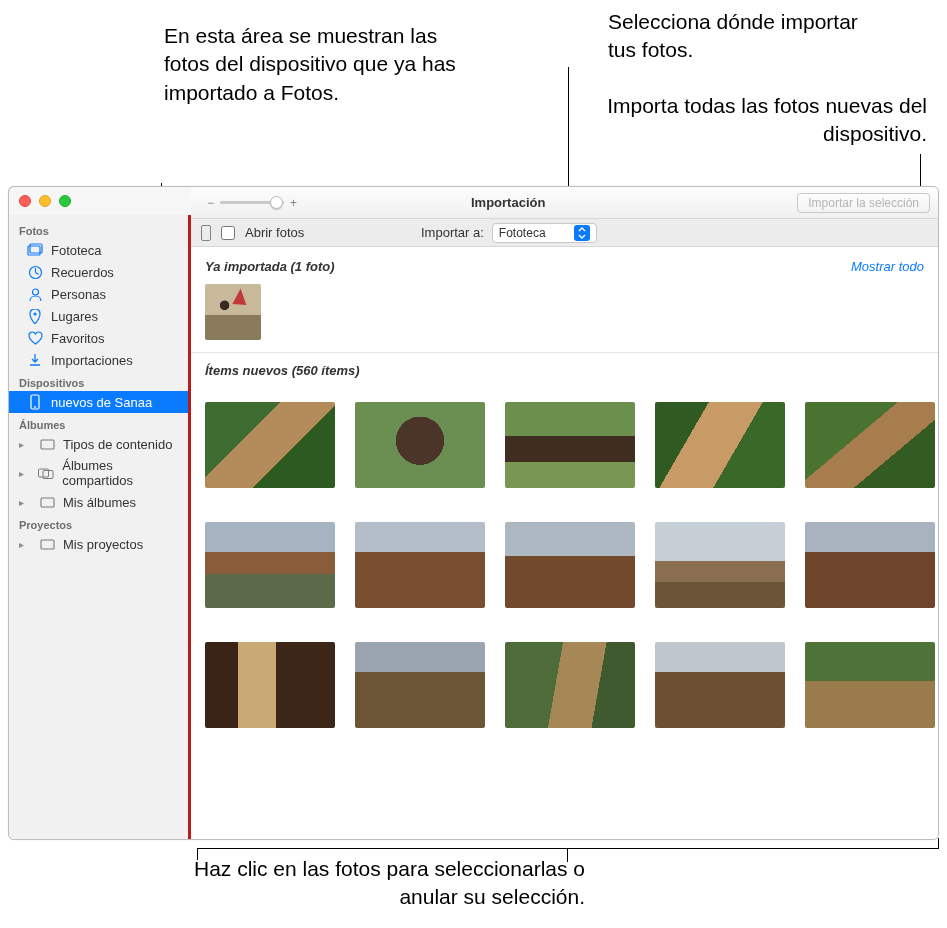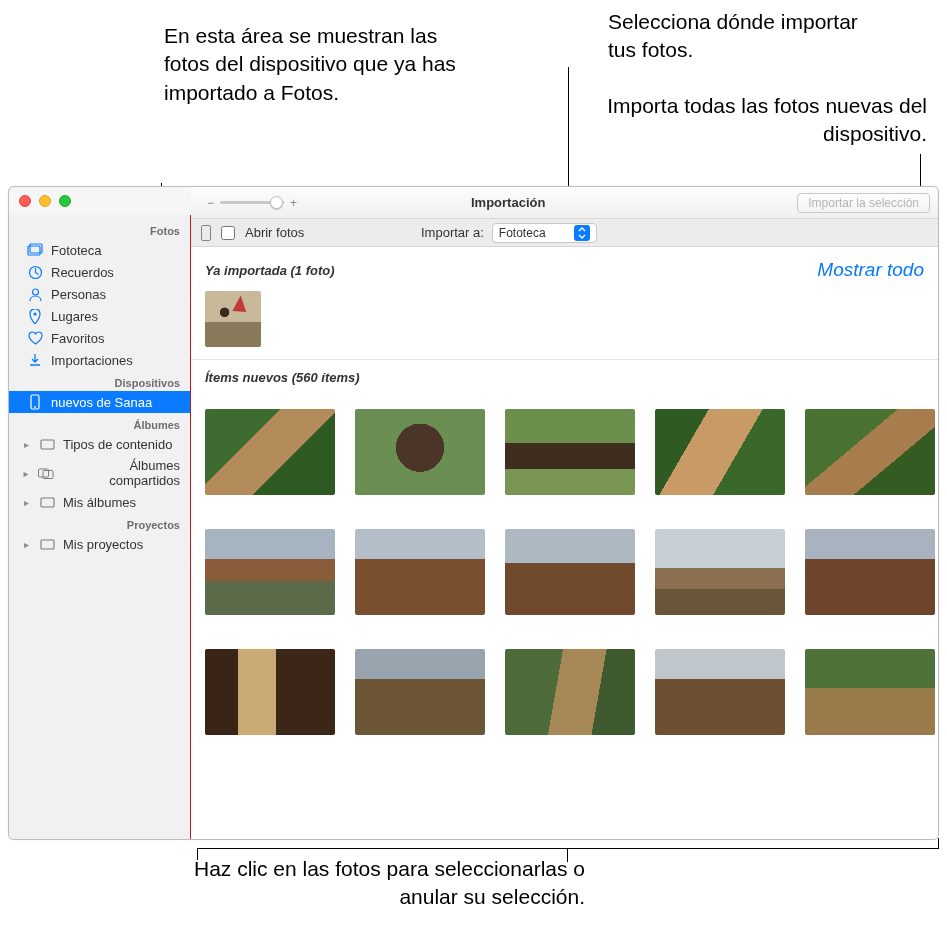"Fotos" .sidebar { border-right: 1px solid #b91c1c -> 3px solid #b91c1c; text-align: right -> none }
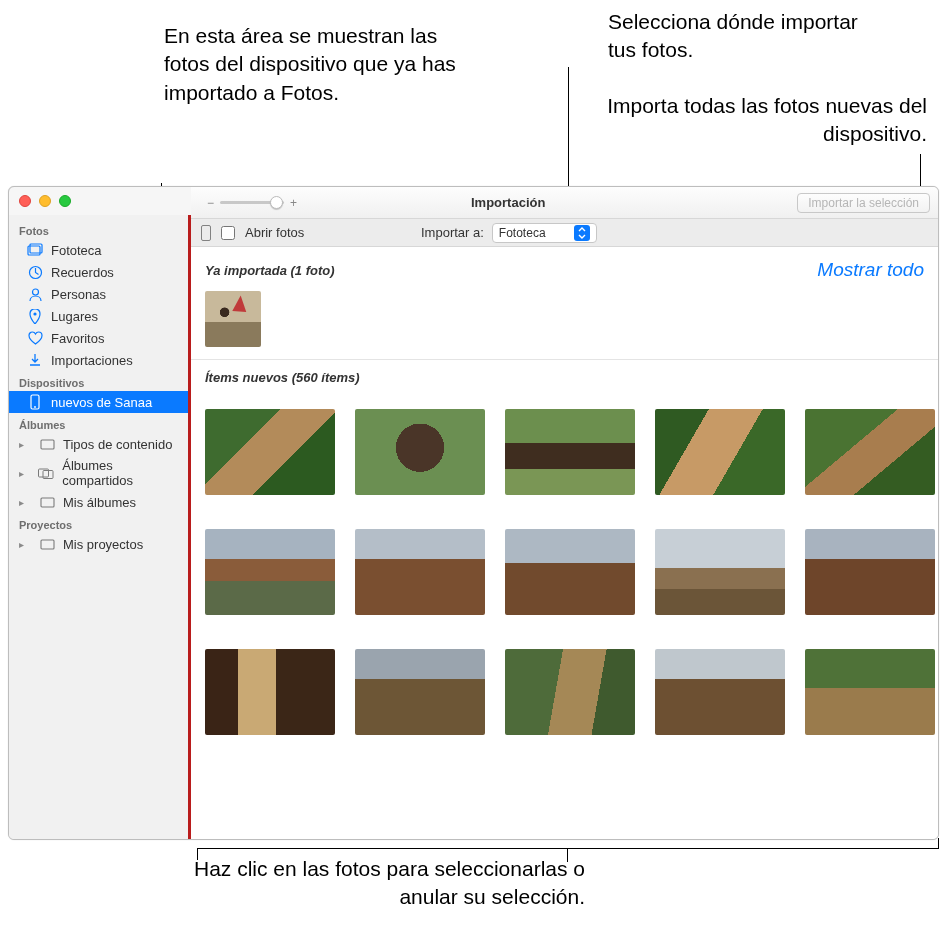"Mostrar todo" .section-header .link { font-size: 19px -> 13px }
